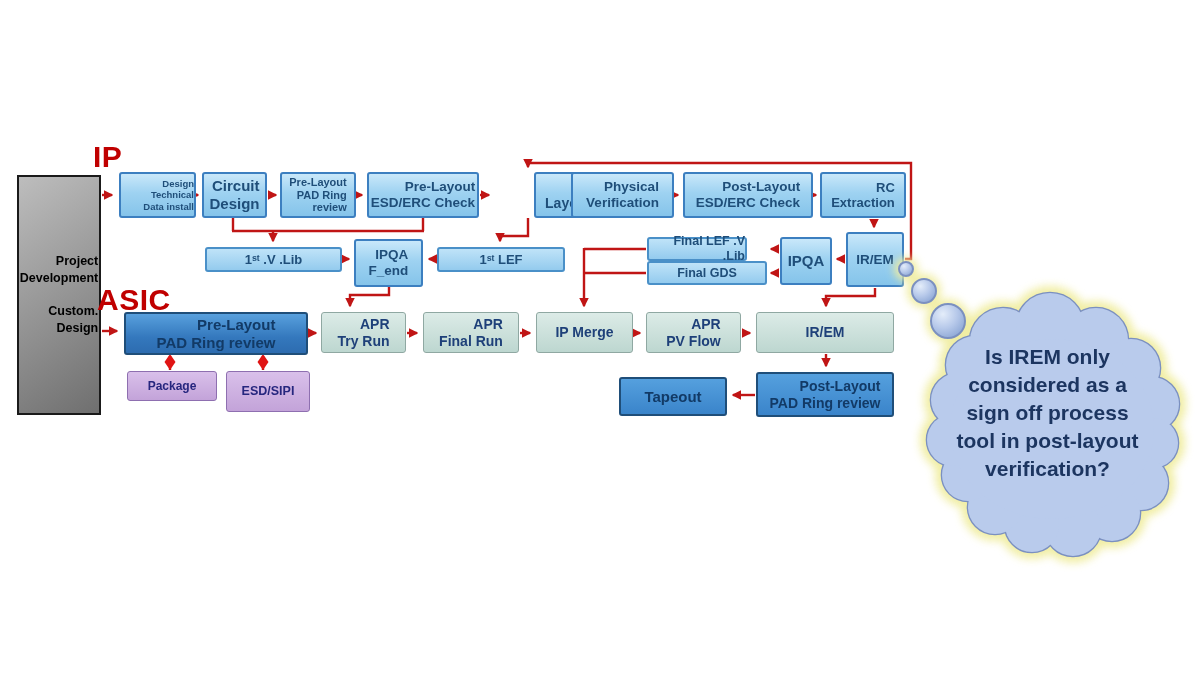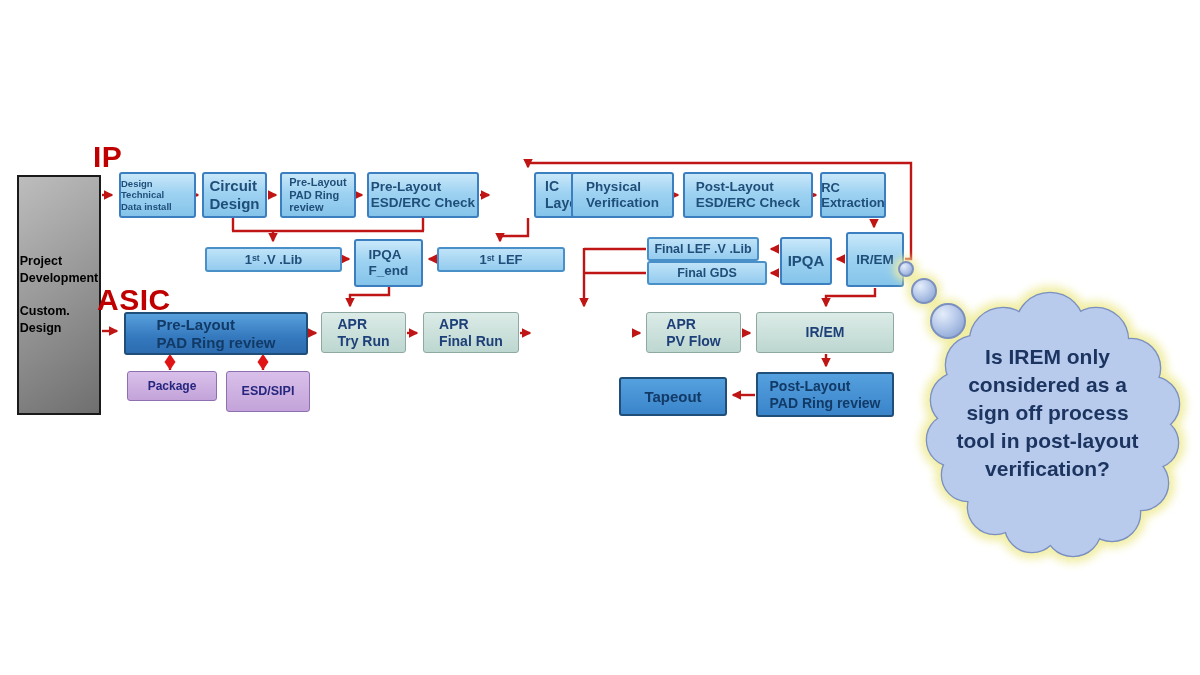"Design Technical" .box { text-align: left -> right }
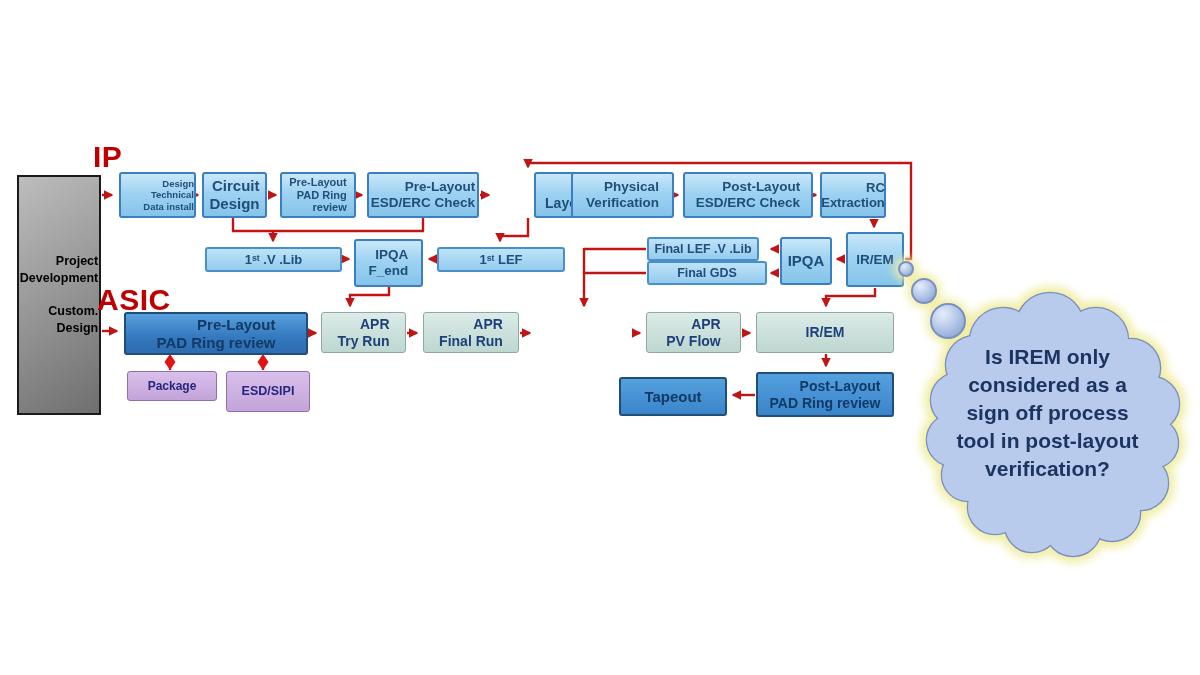"RC" div.box { width: 66px -> 86px }
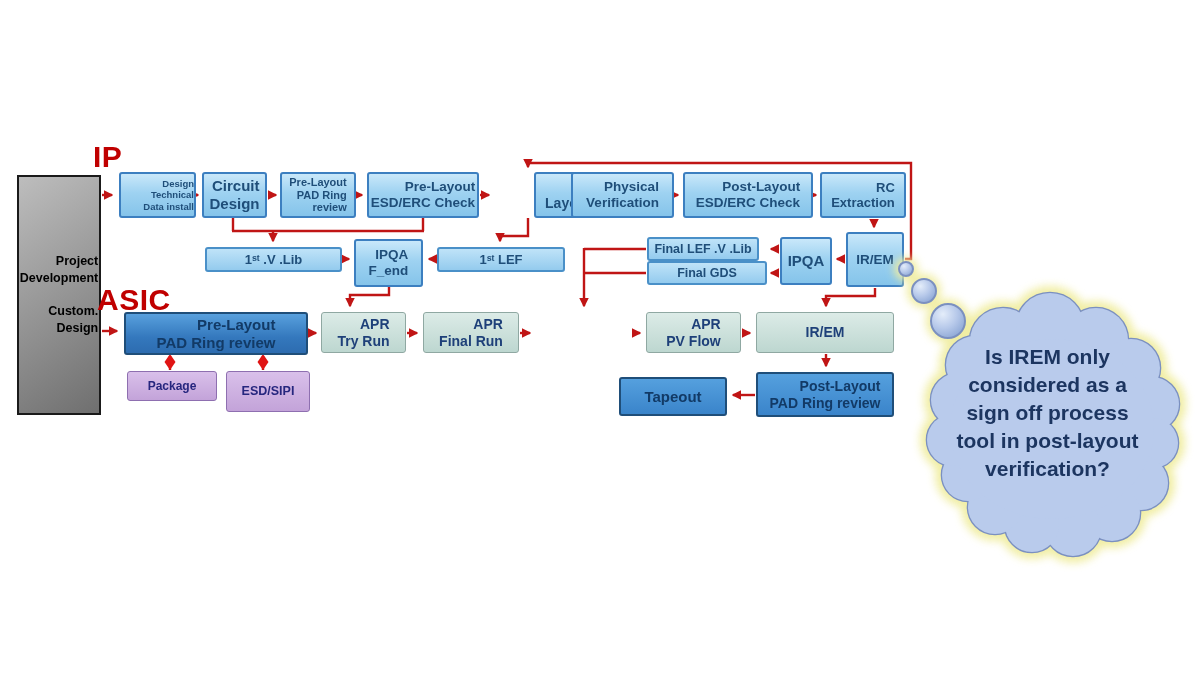"Final LEF .V .Lib" div.box { width: 112px -> 100px }
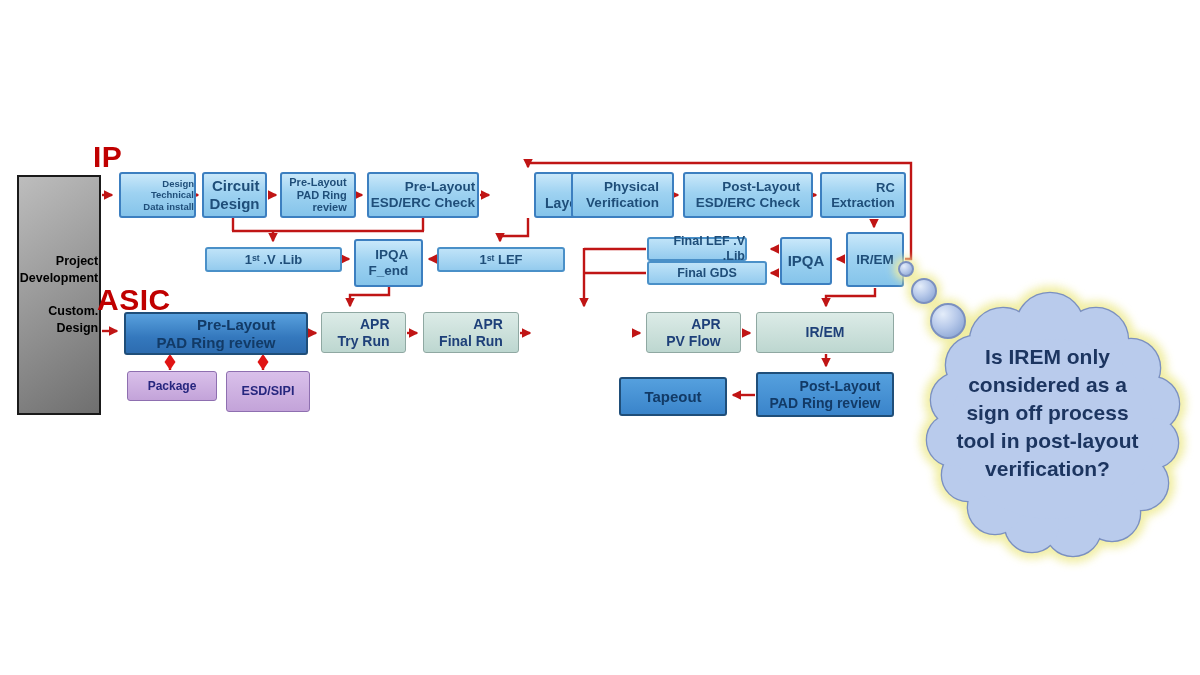"IP Merge" div.box { html: none -> <div>IP Merge</div> }
